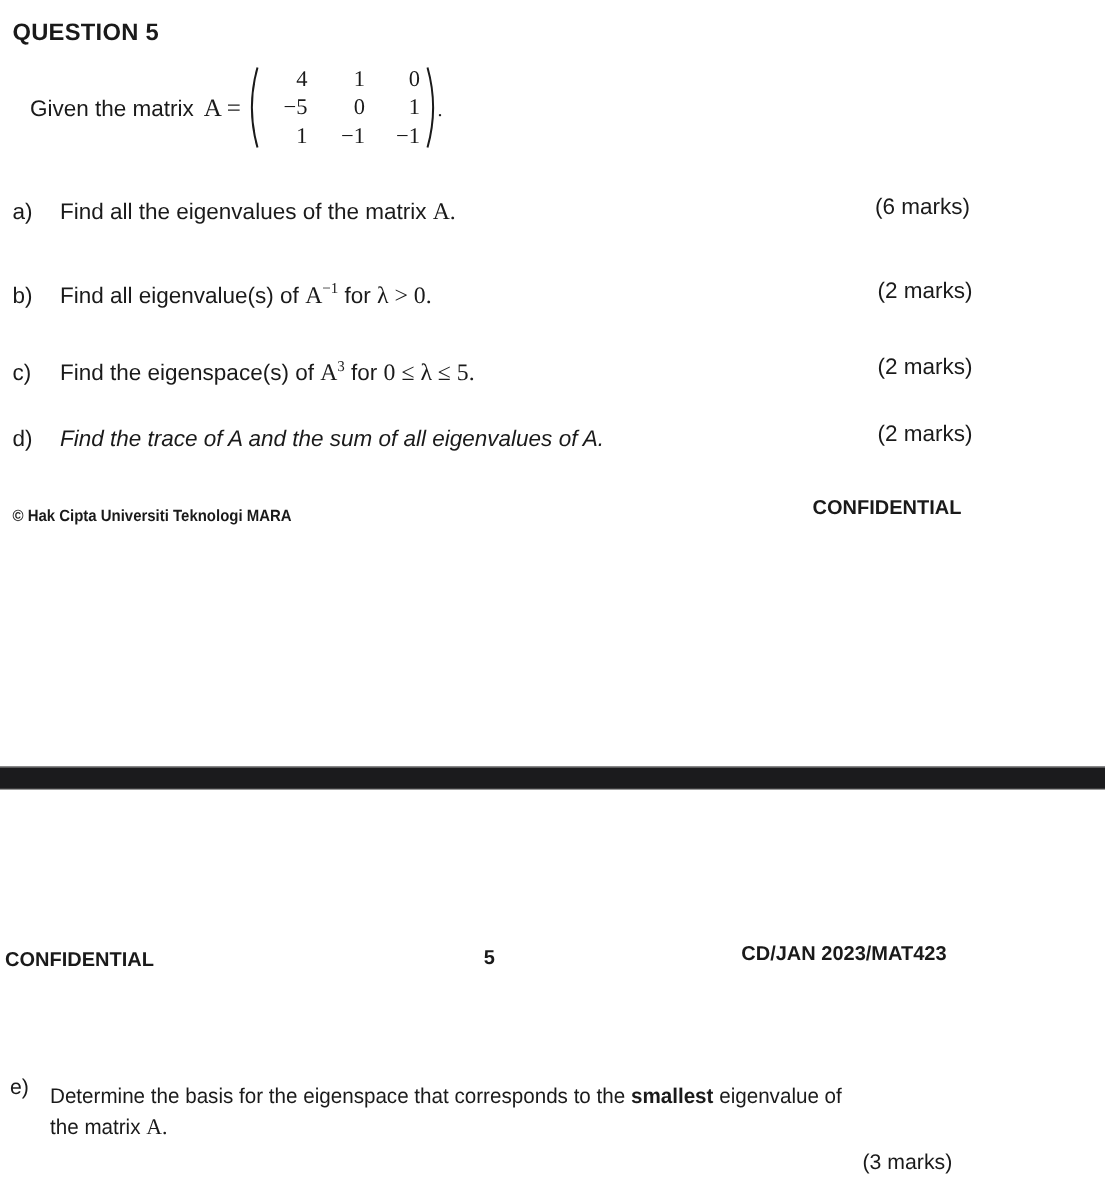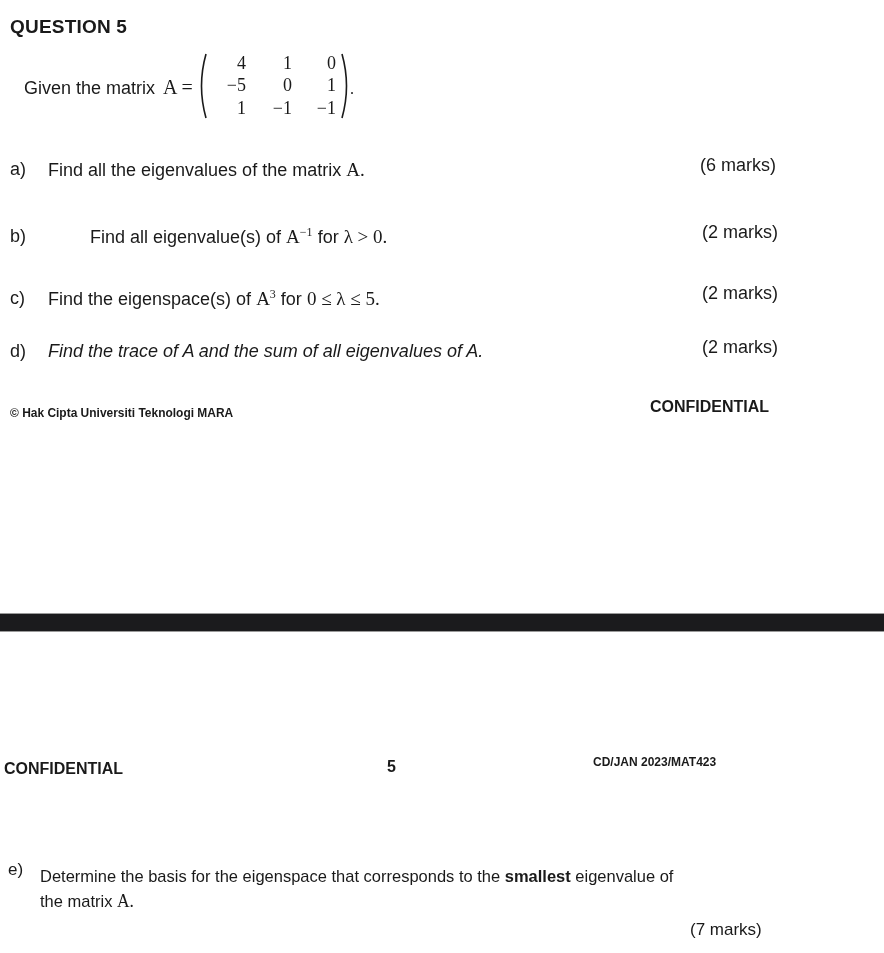"Find all eigenvalue(s) of A−1" div.abs { margin-left: 42px -> none }
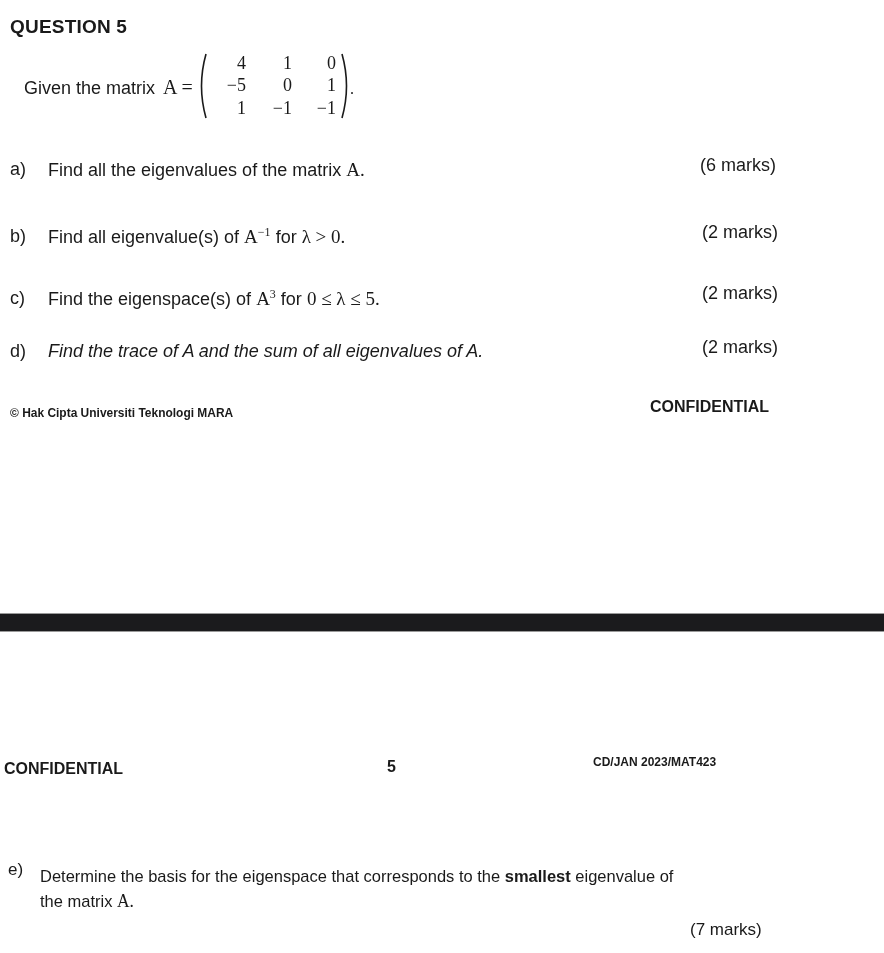"CD/JAN 2023/MAT423" .hdr-code { font-size: 12px -> 16px }
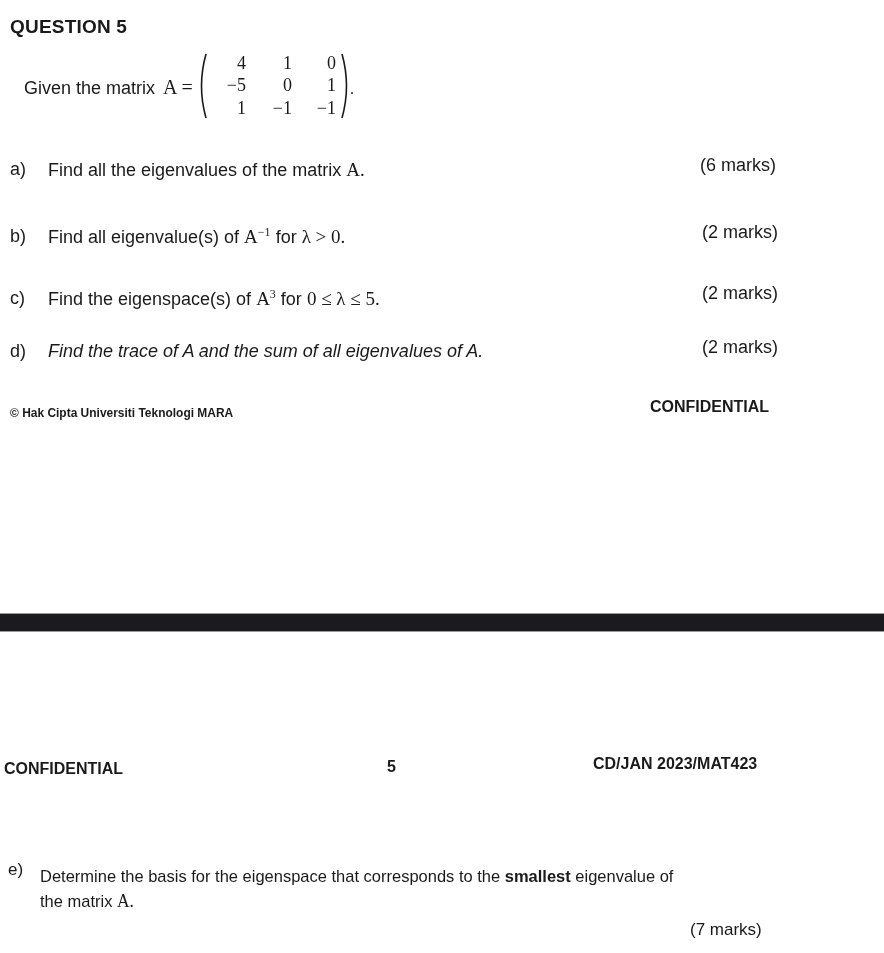"(7 marks)" div.abs { text: 7 -> 3 }
